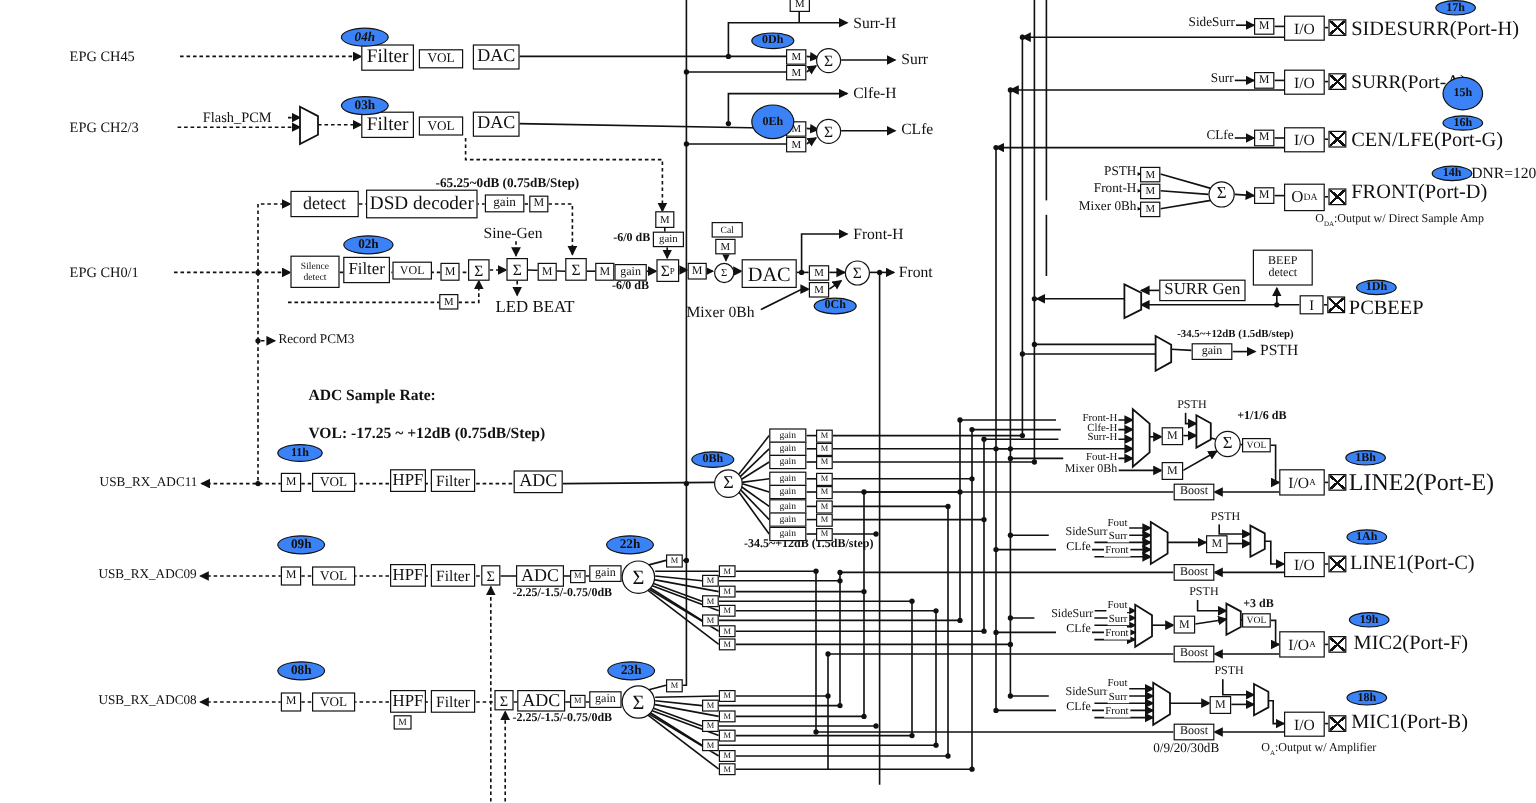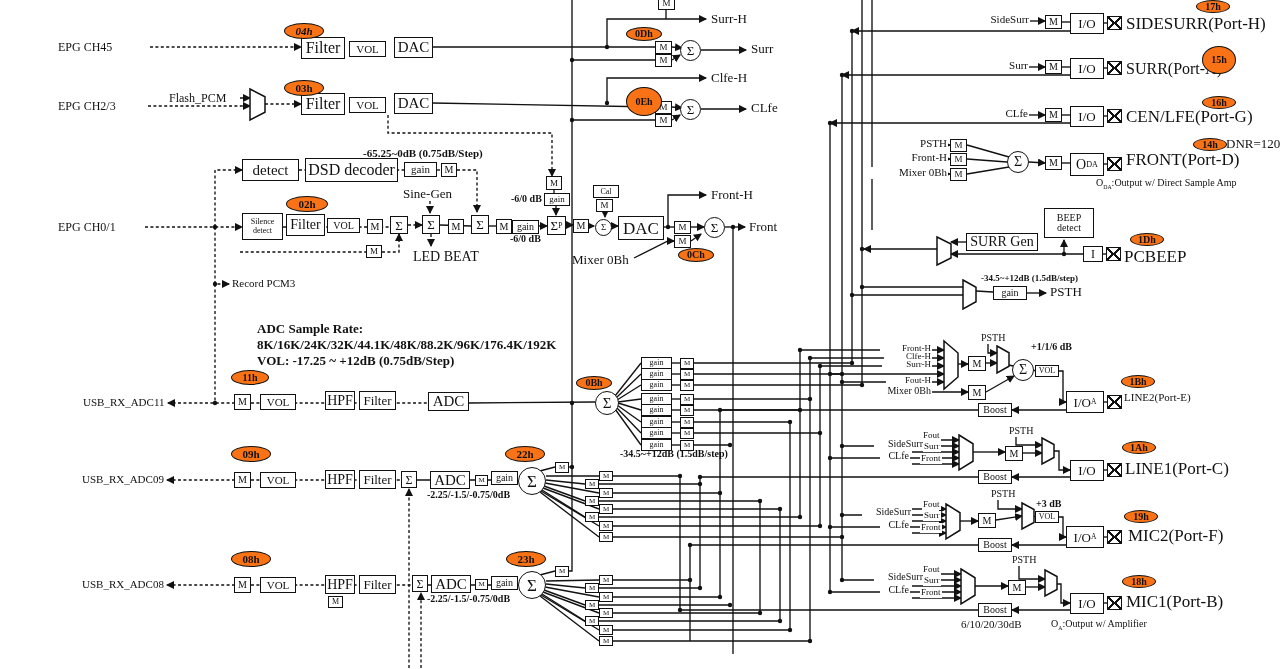"17h" .tag { background: #f97316 -> #3b82f6 }
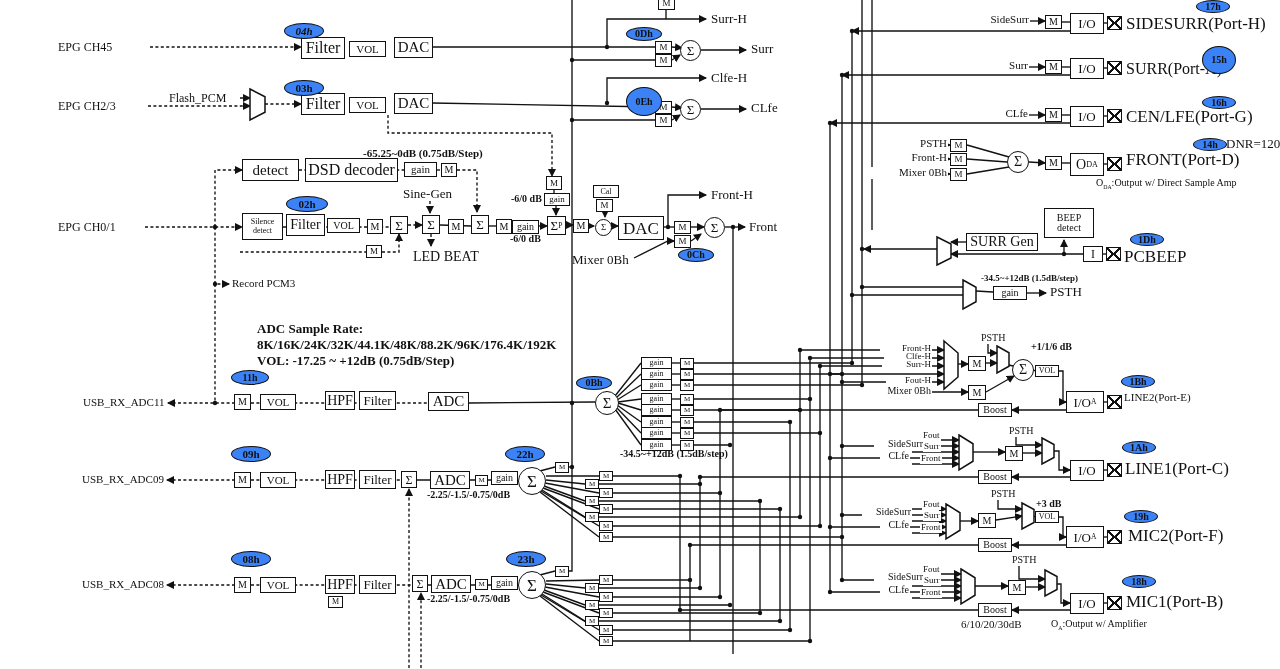"15h" div.tag { top: 46px -> 64px }
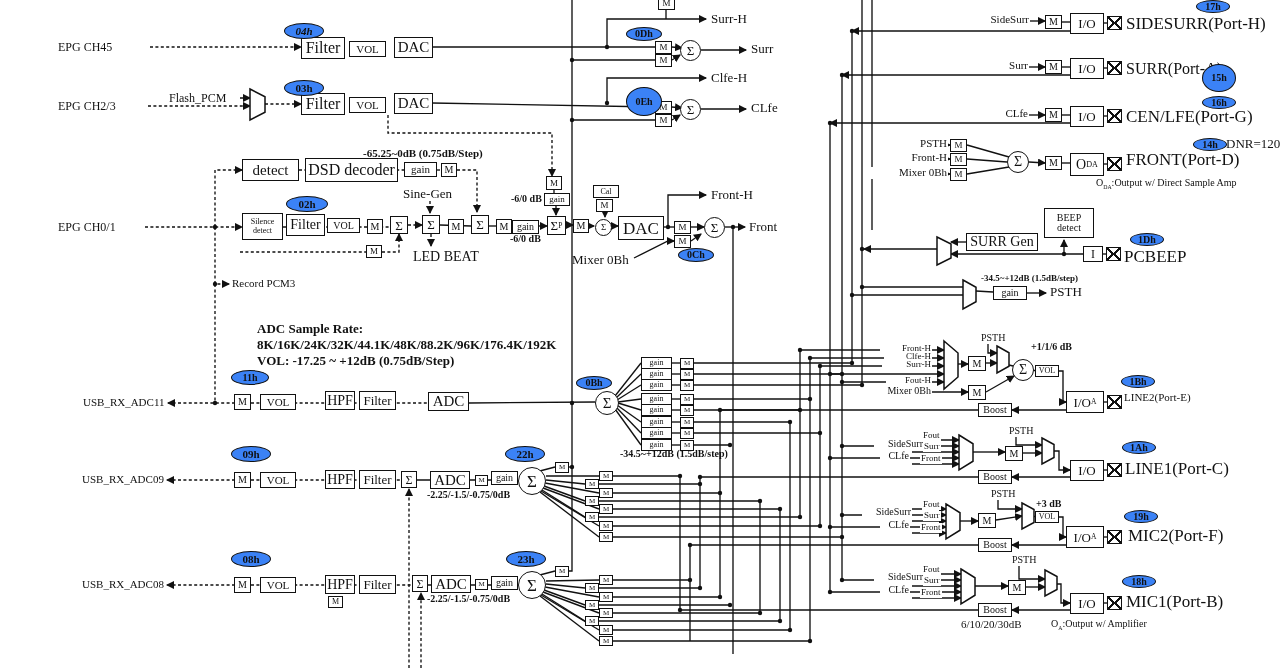"8K/16K/24K/32K/44.1K/48K/88.2K/96K/176.4" div.lbl { html: <div><span>8K/16K/24K/32K/44.1K/48K/88.2K/96K/176.4K/192K</span></div> -> none }
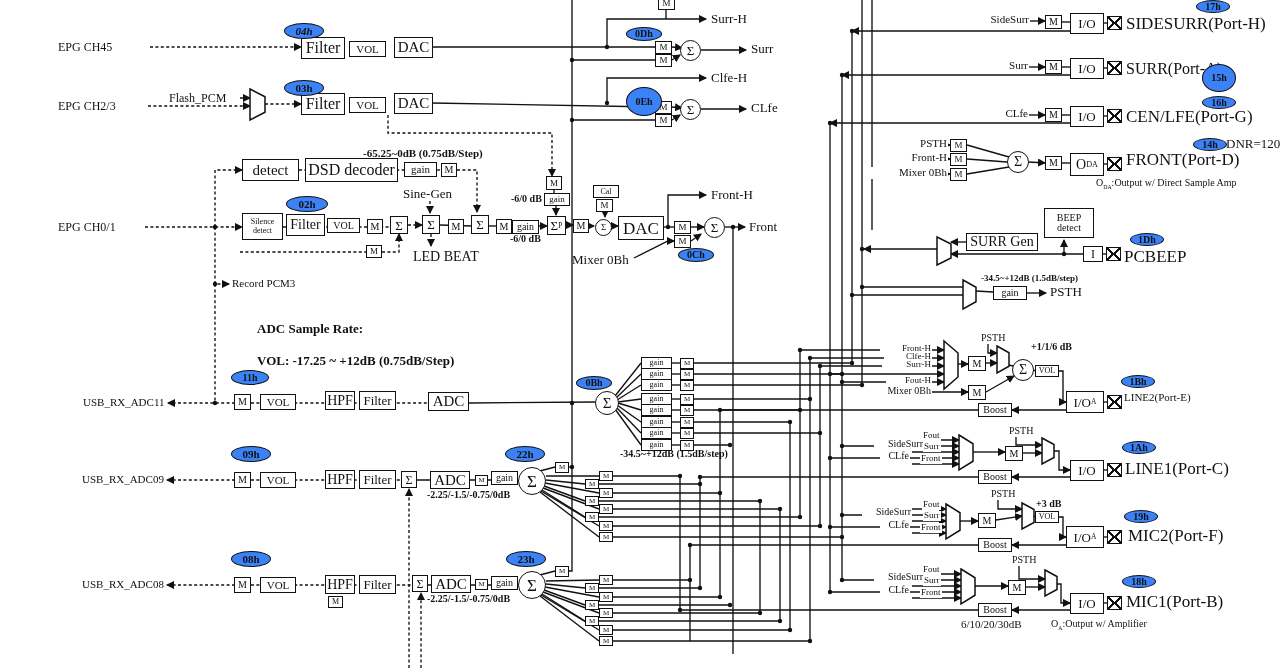"LINE2(Port-E)" div.lbl { font-size: 11px -> 20px }
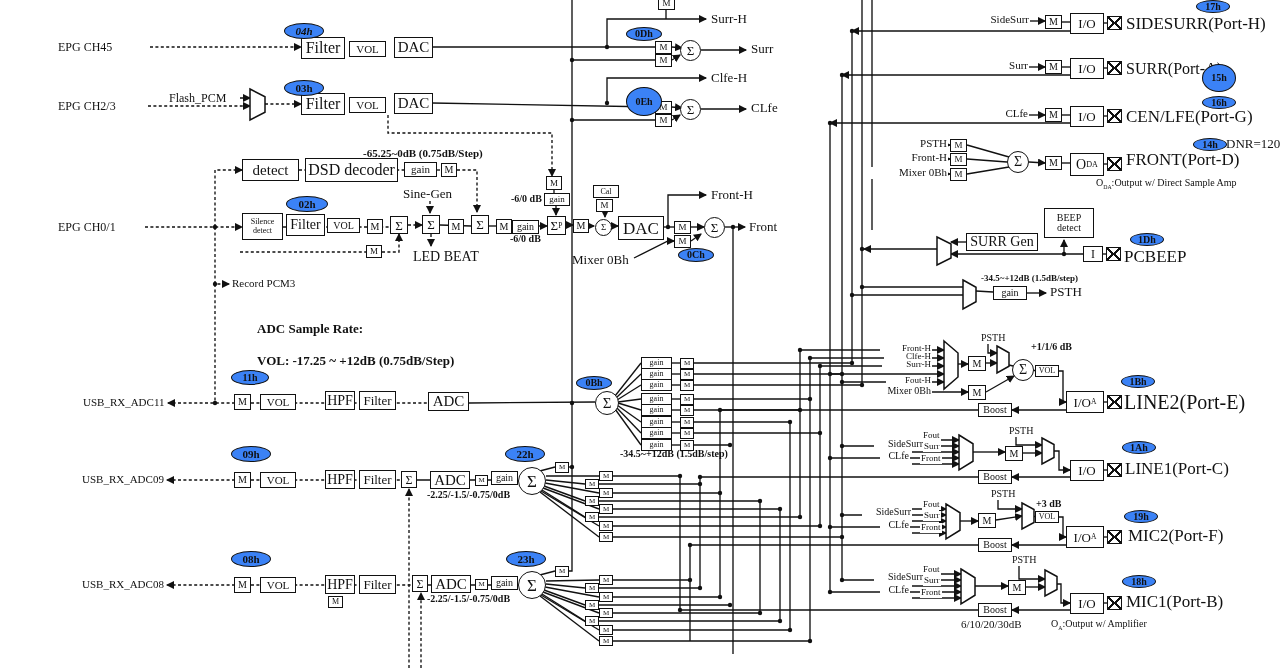"6/10/20/30dB" span { text: 6/10/20/30dB -> 0/9/20/30dB }
